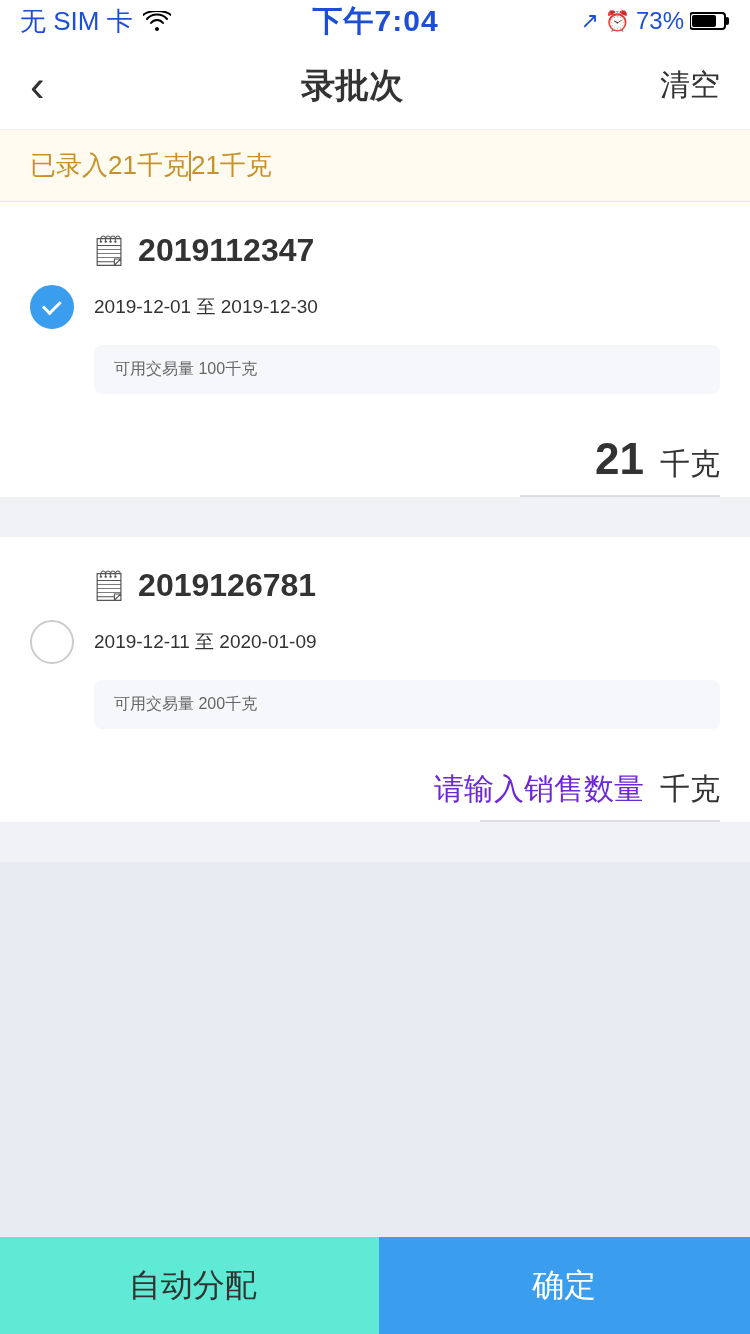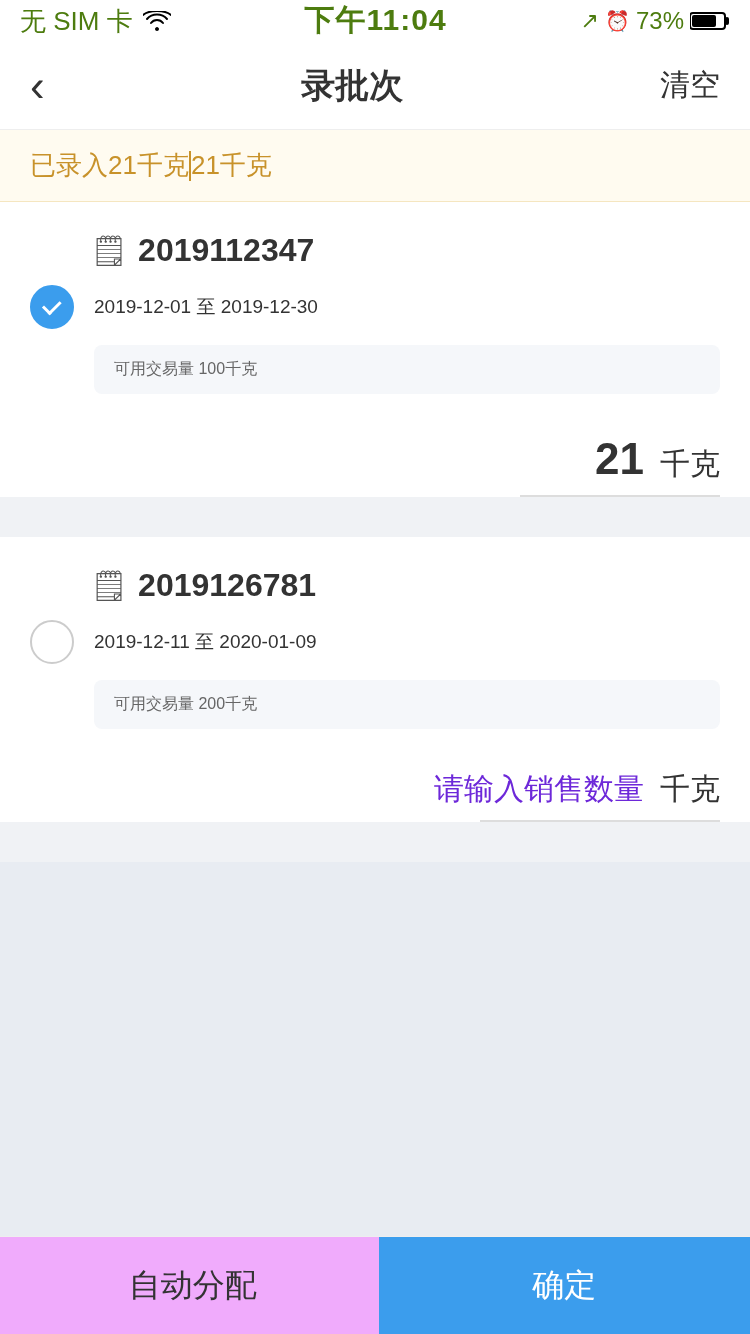"无 SIM 卡" .status-bar { align-items: none -> center; color: #4d7c0f -> #1d4ed8 }
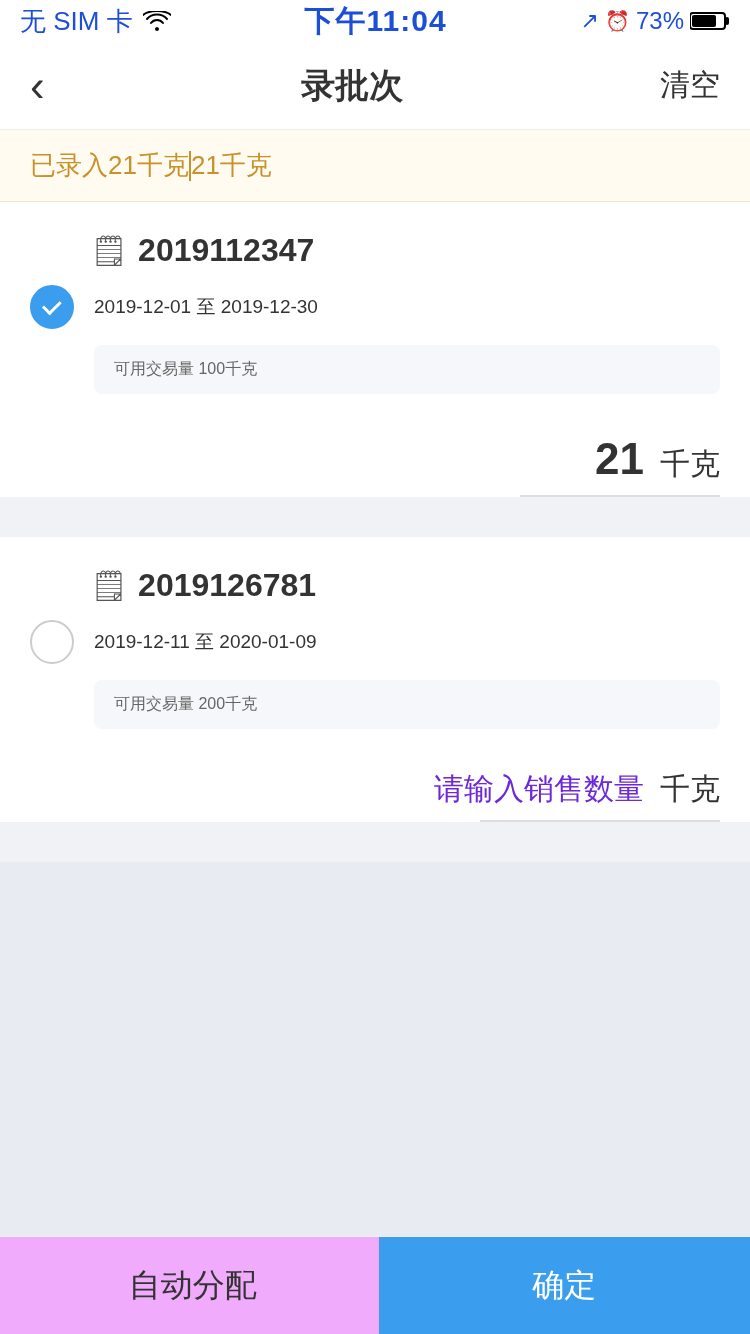"下午11:04" div.status-center { text: 11:04 -> 7:04 }
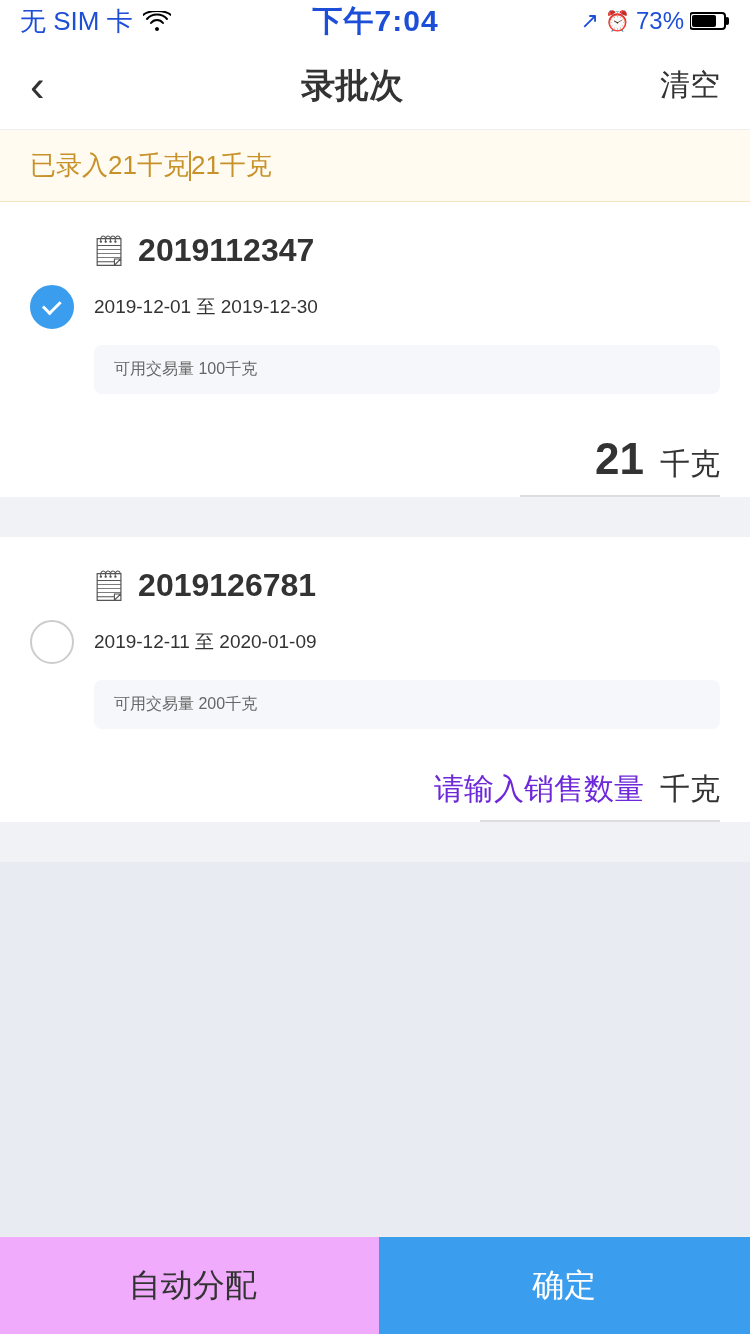"自动分配" .footer-auto { background: #f0abfc -> #5eead4 }
